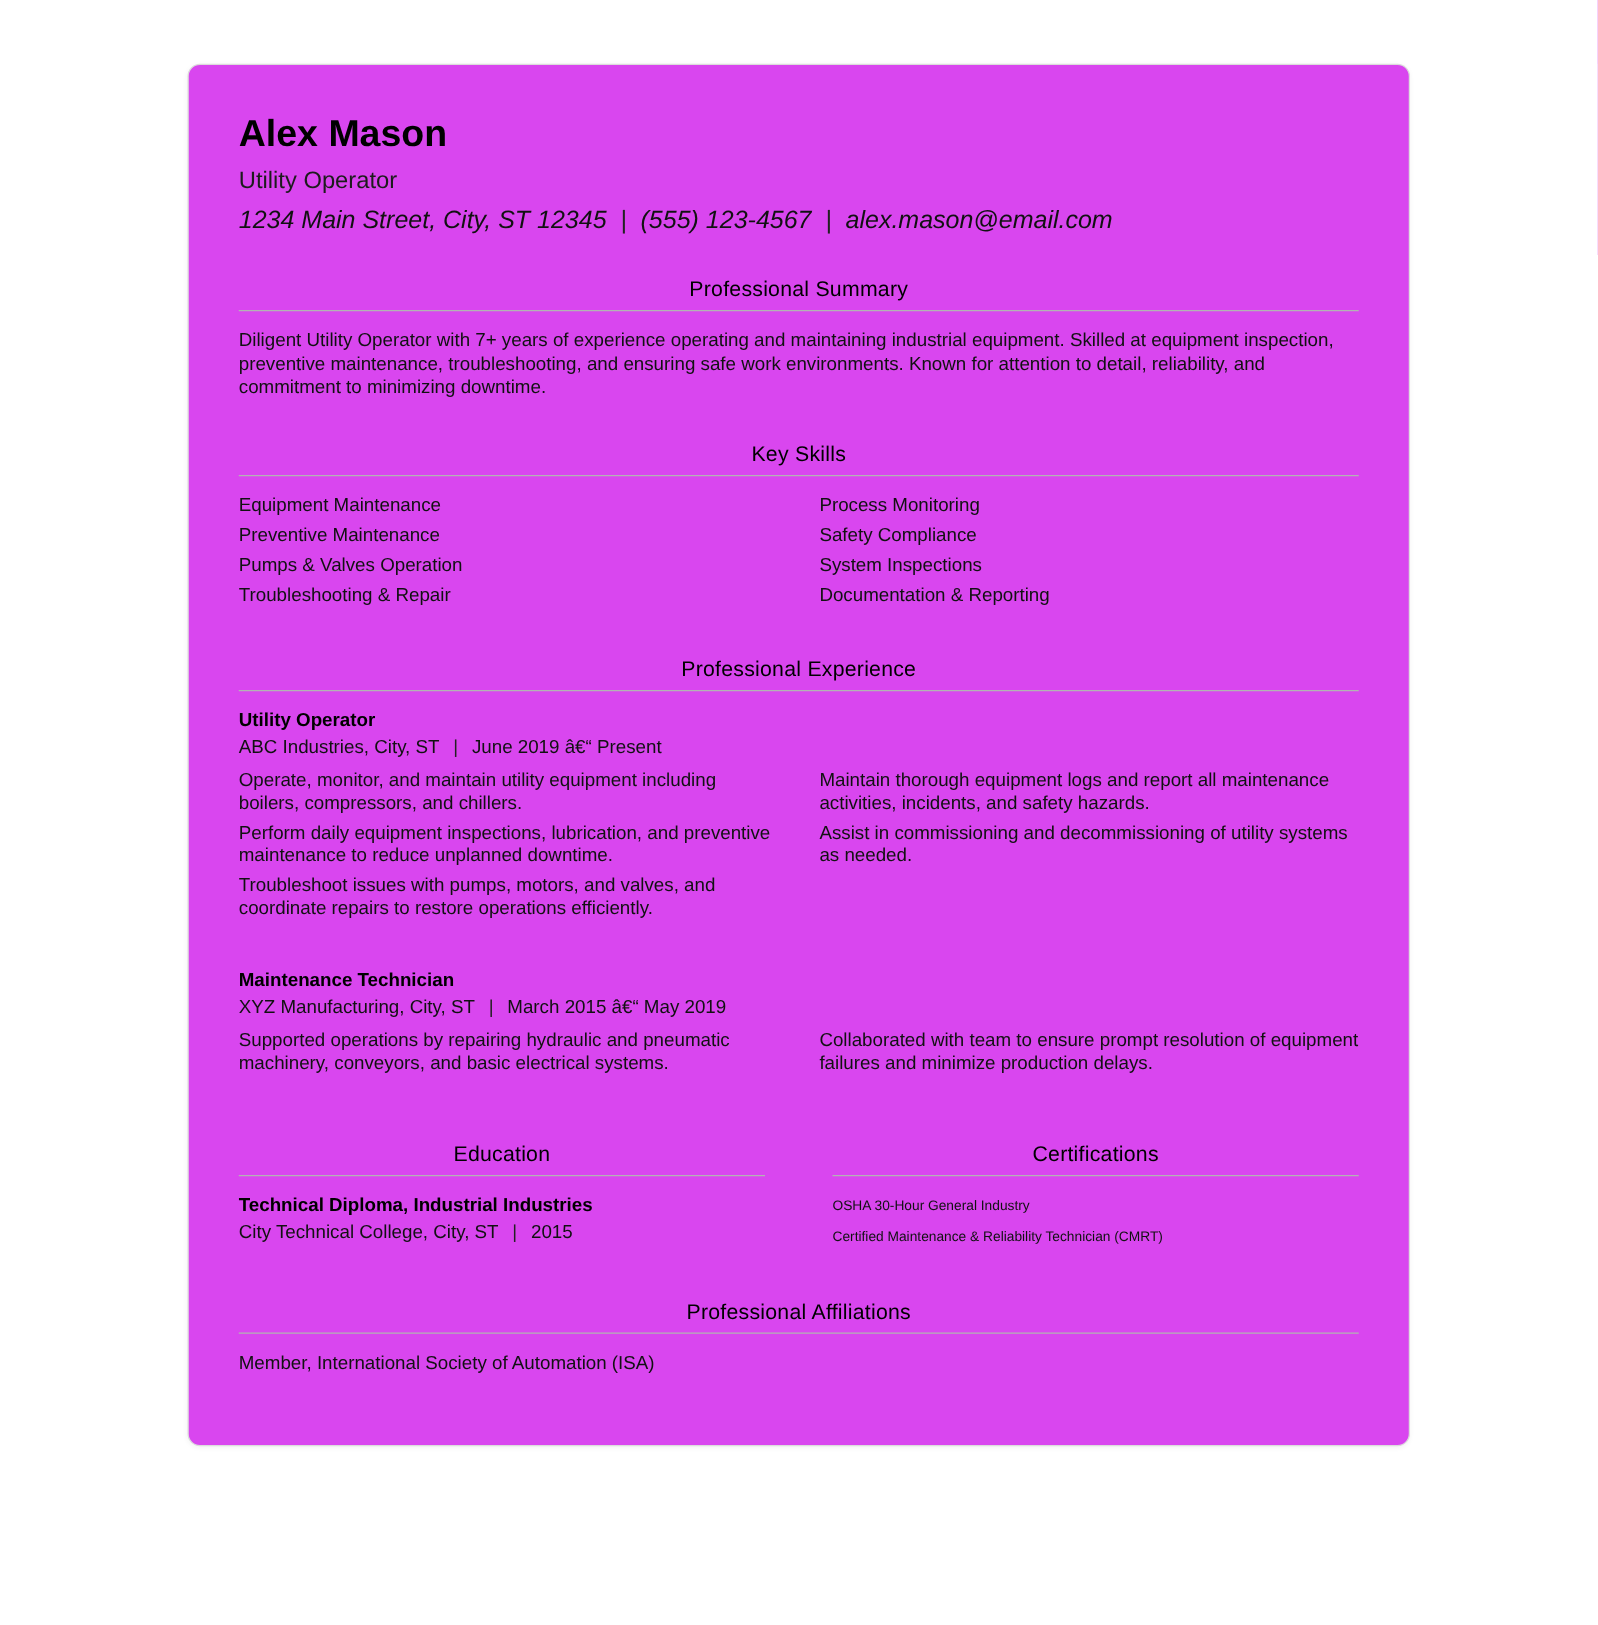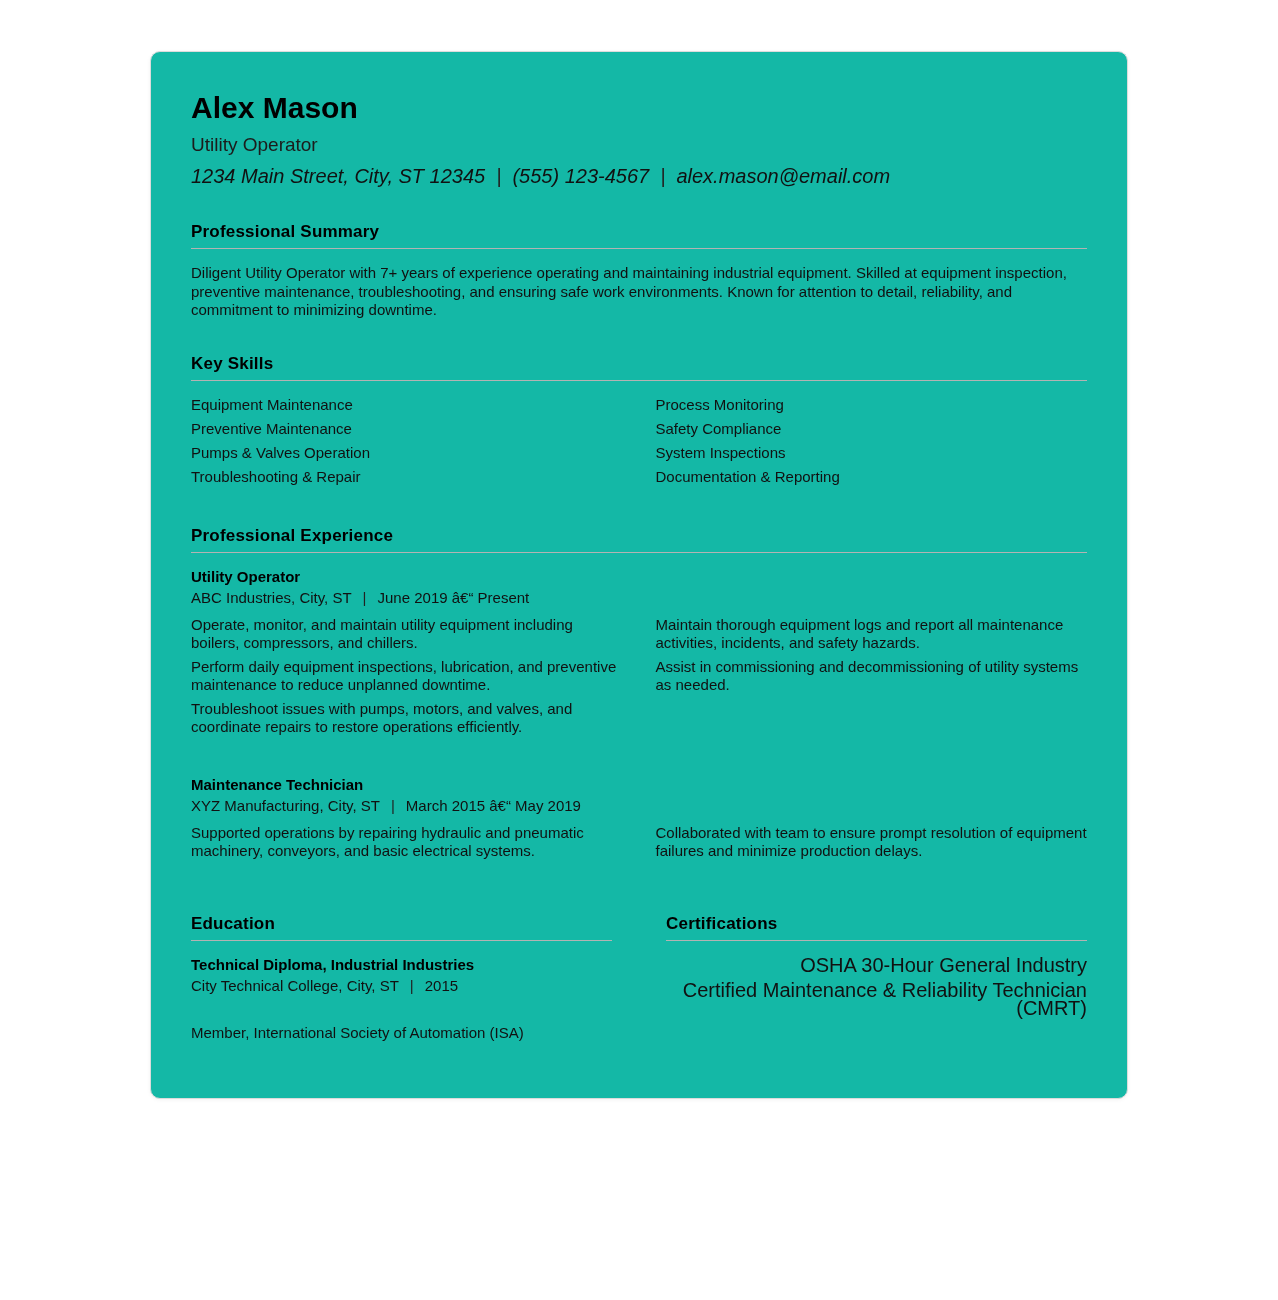"Alex Mason" .card { background: #14b8a6 -> #d946ef }
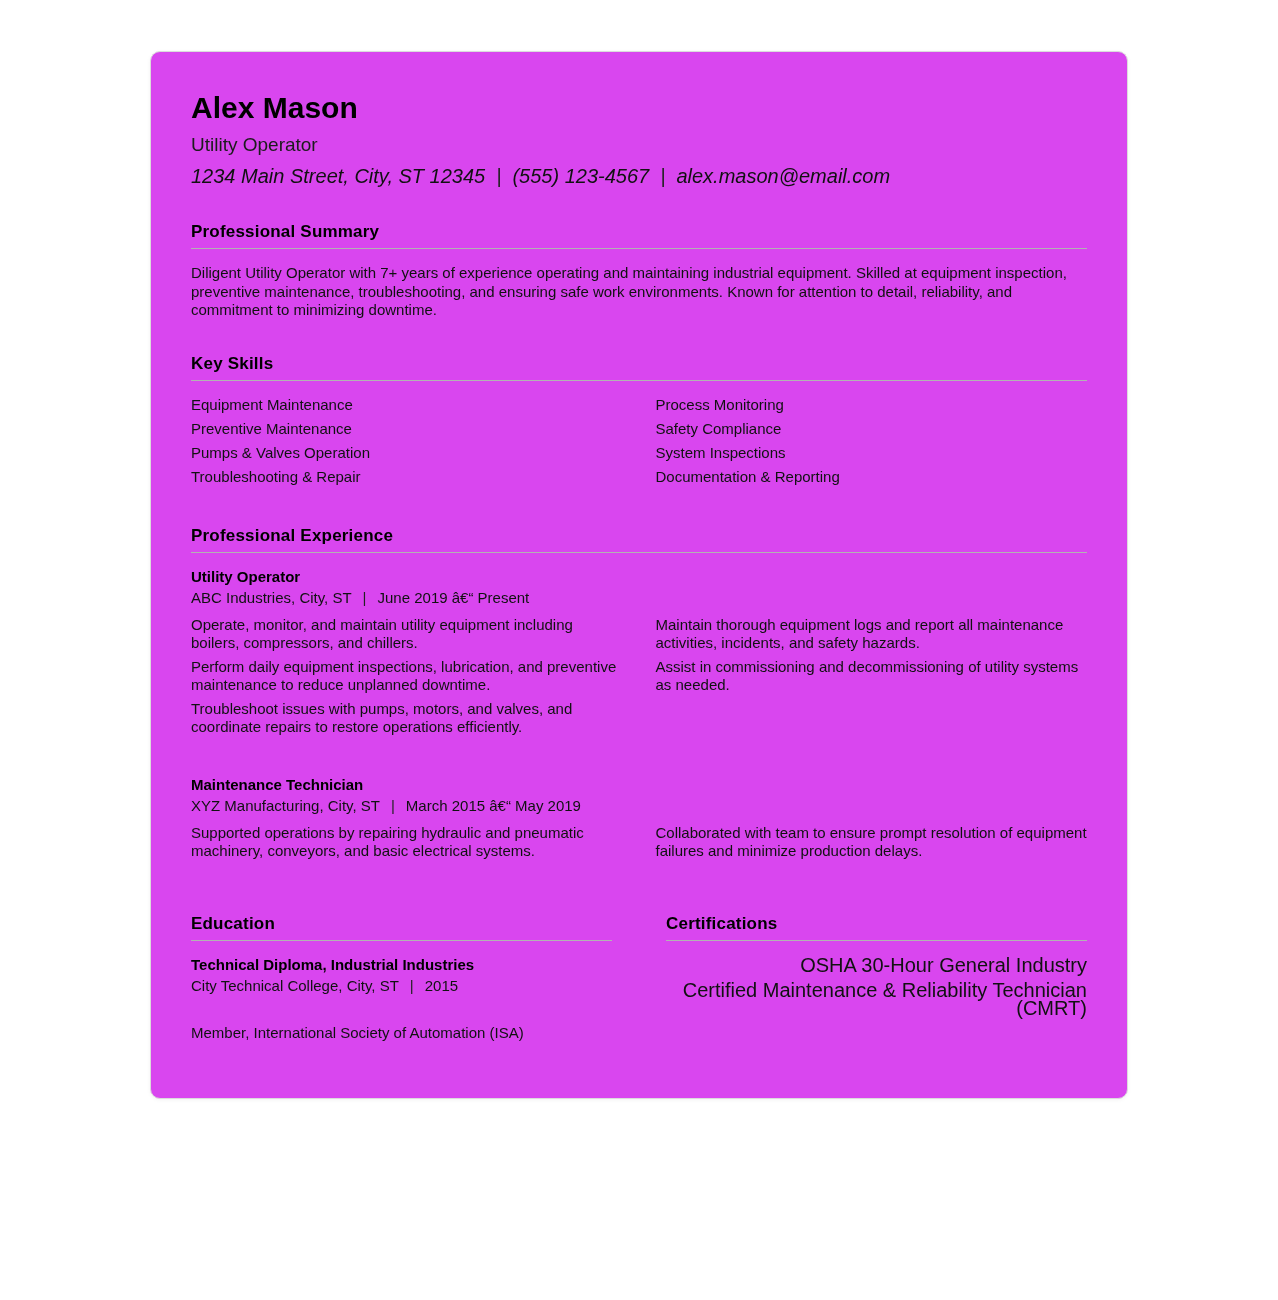"Professional Summary" h2.section { font-weight: bold -> normal; text-align: none -> center }
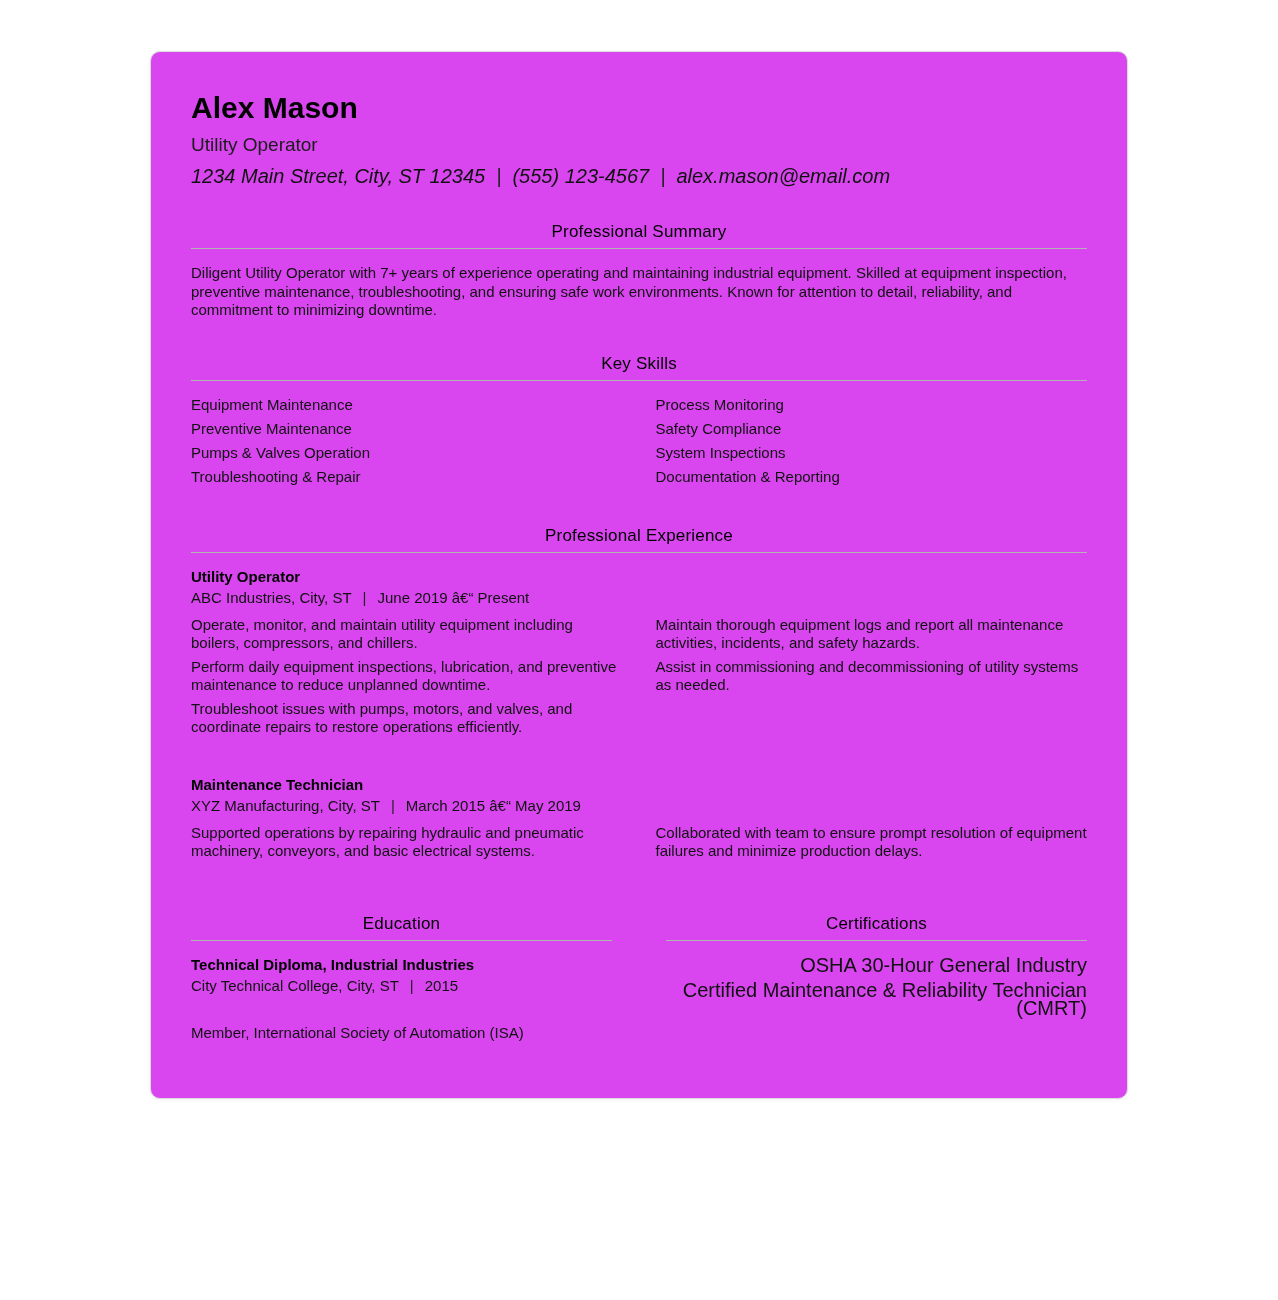"OSHA 30-Hour General Industry" .cert-item { font-size: 20px -> 11px; text-align: right -> none }
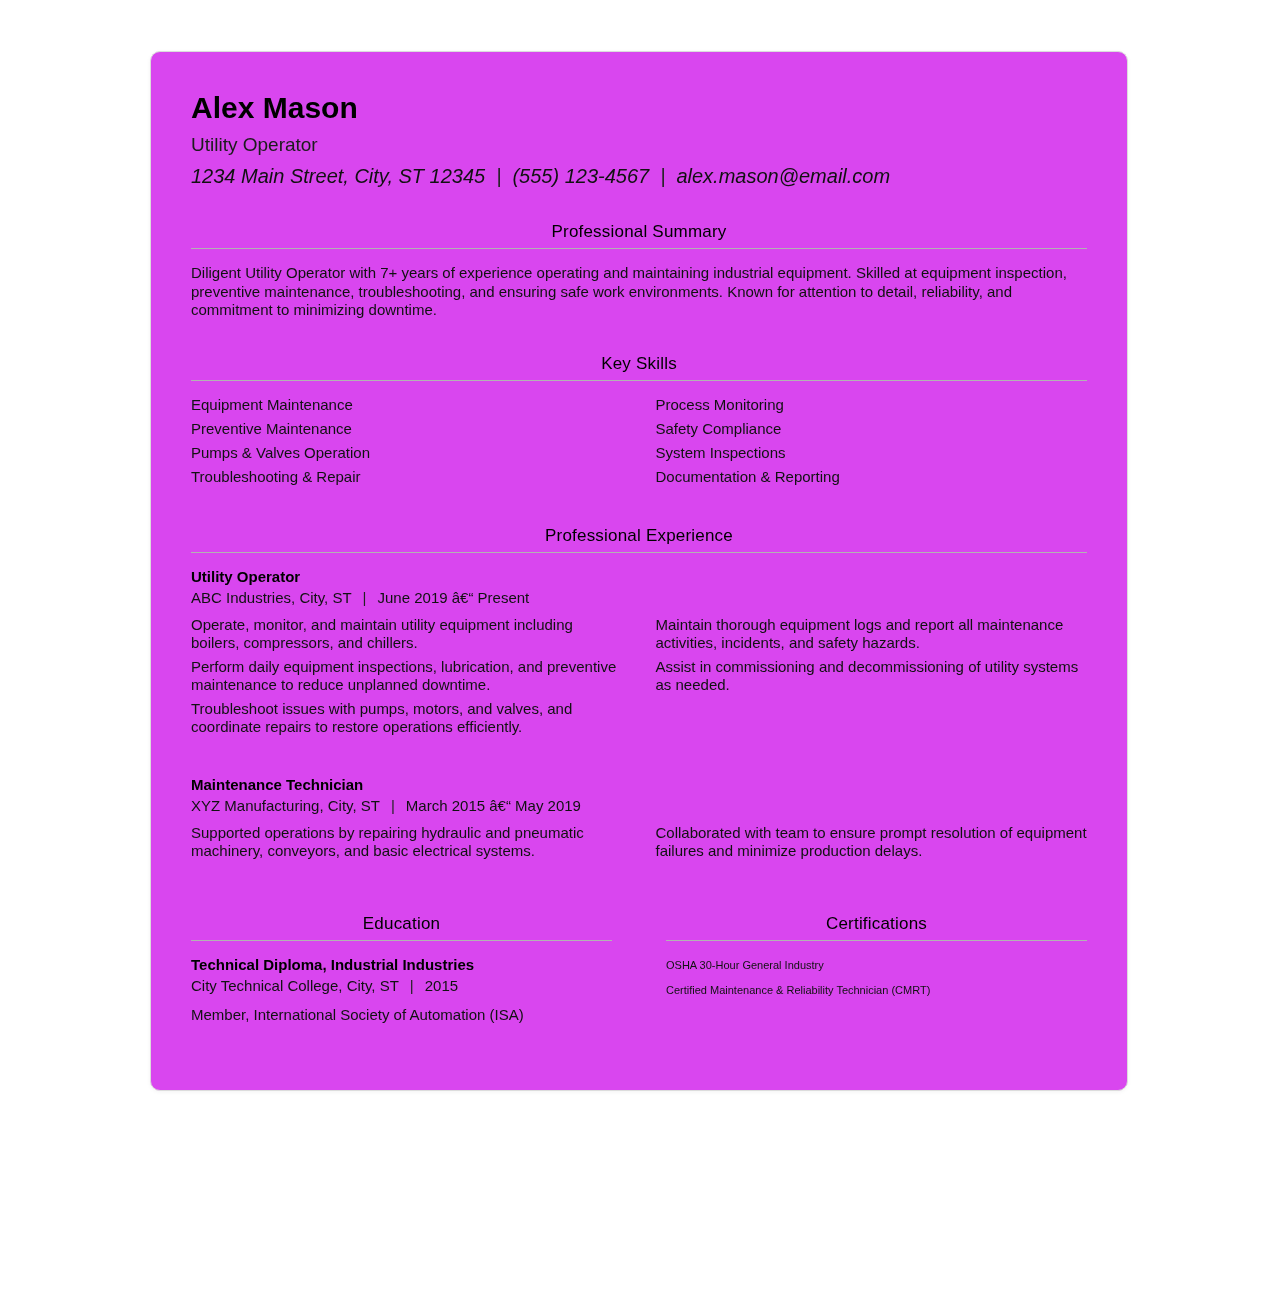"Professional Affiliations" h2.section { html: none -> <h2>Professional Affiliations</h2> }
